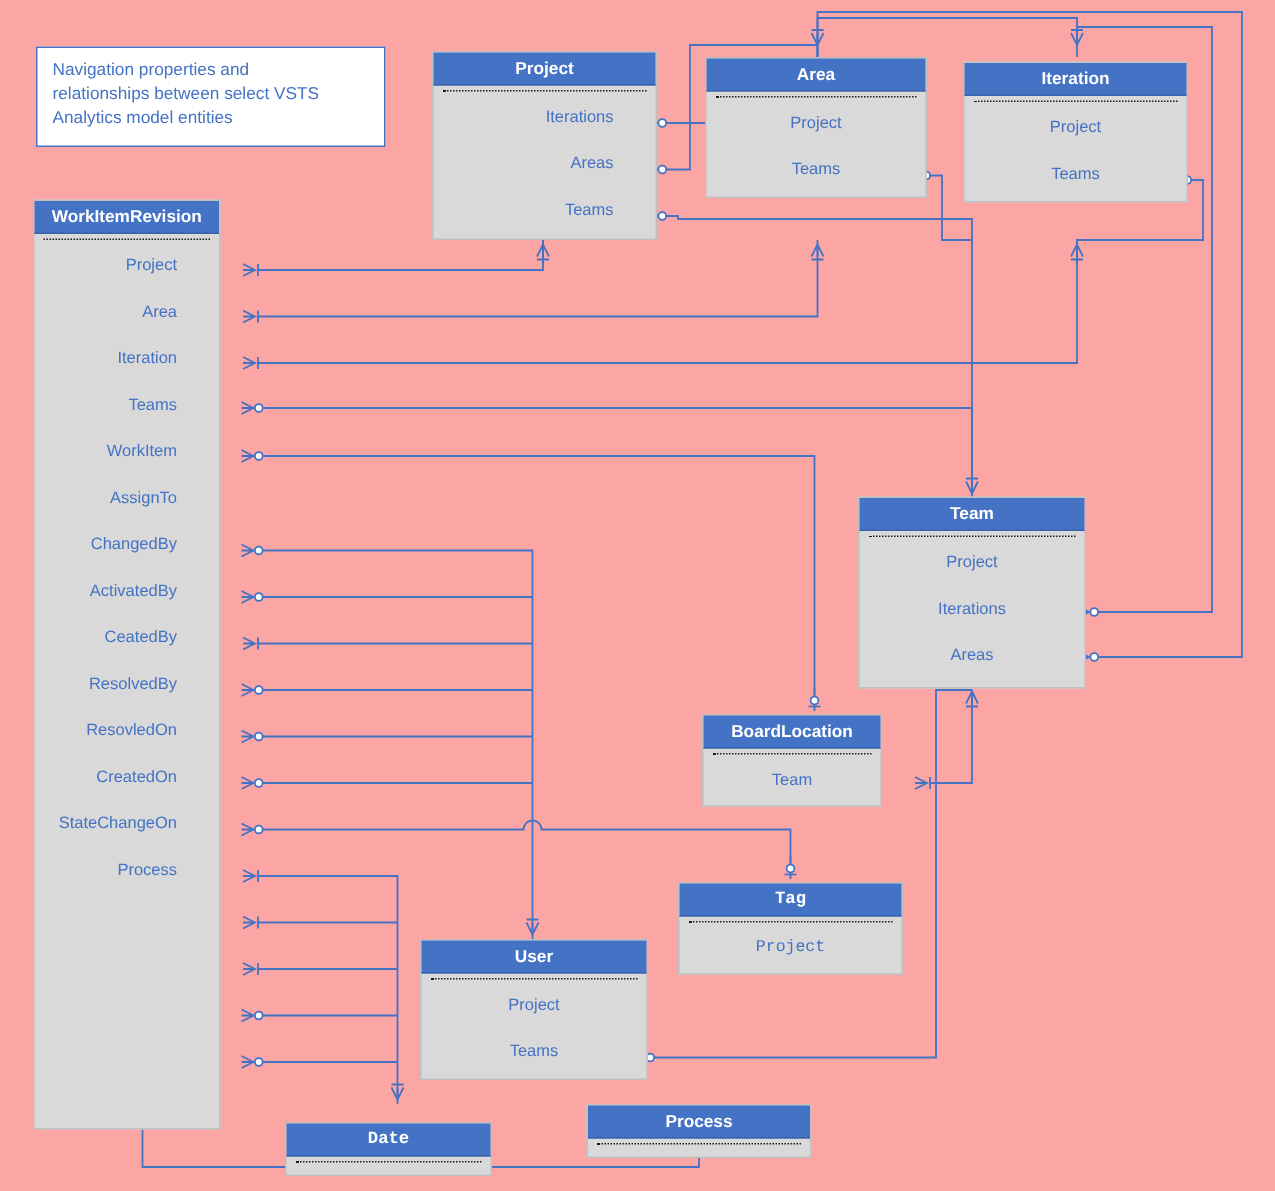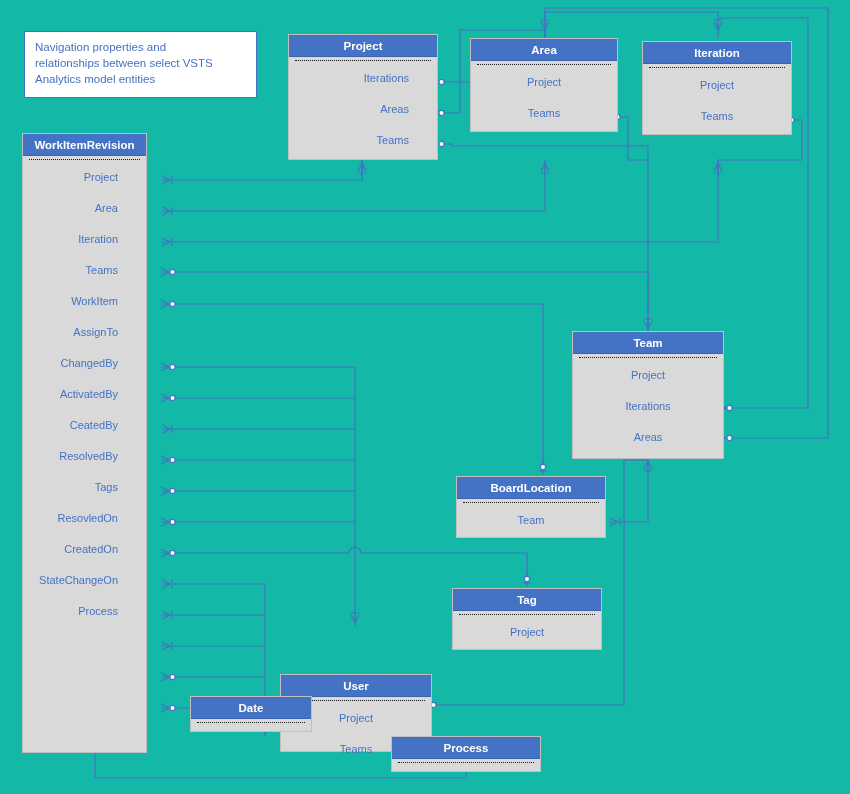"Navigation properties and" #canvas { background: #14b8a6 -> #fca5a5 }
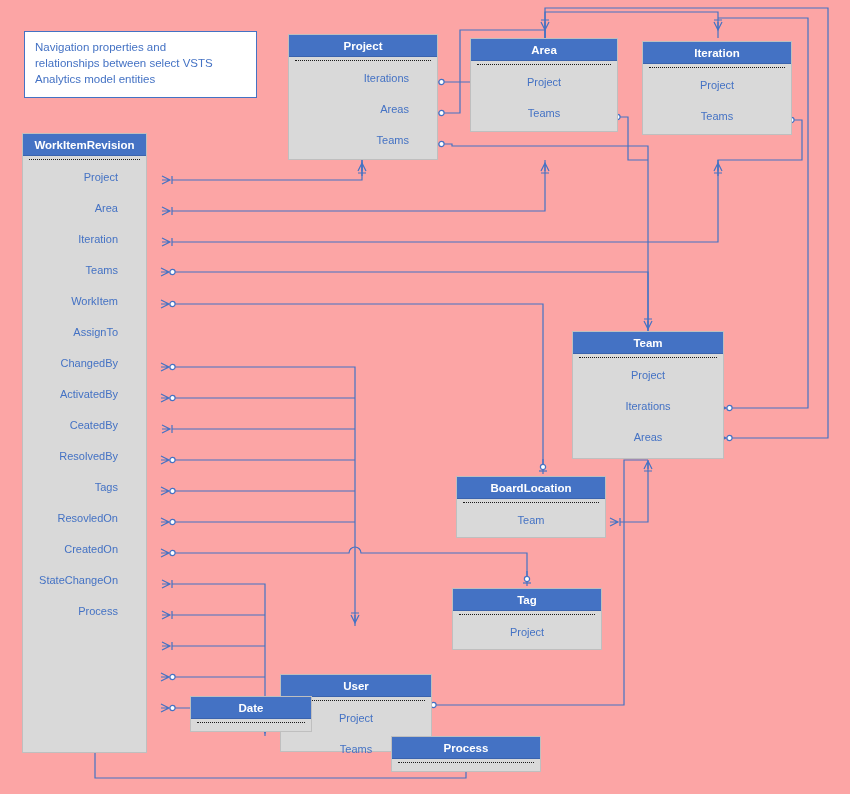"Tags" div.attr { html: <div>Tags</div> -> none }
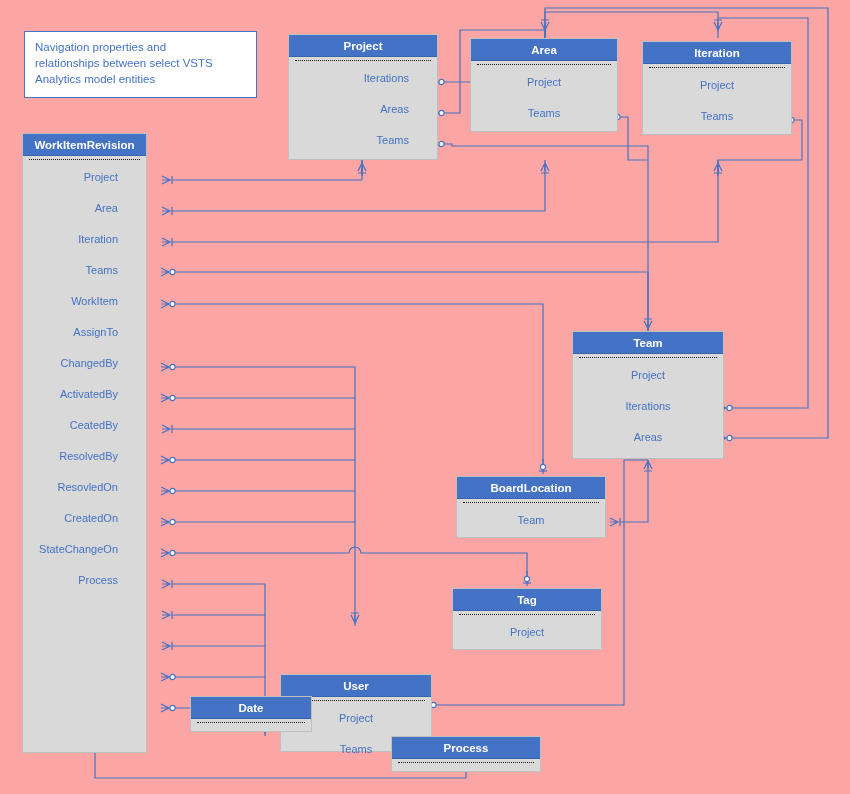"BoardLocation" div.entity { left: 456px -> 468px; width: 150px -> 120px }
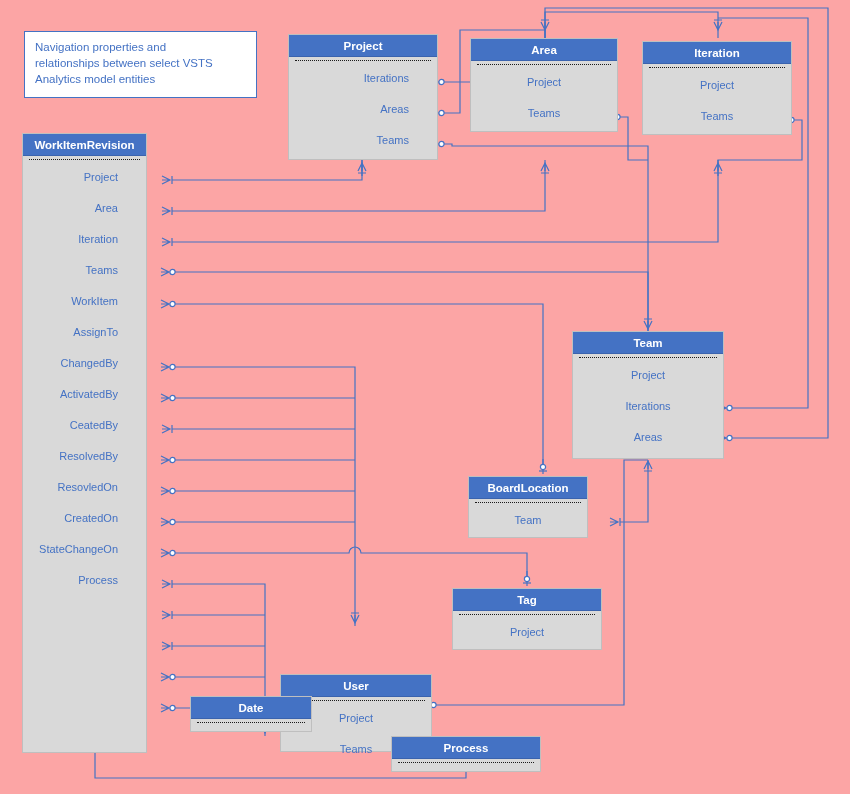"Tag" div.entity { font-family: none -> Liberation Mono, monospace }
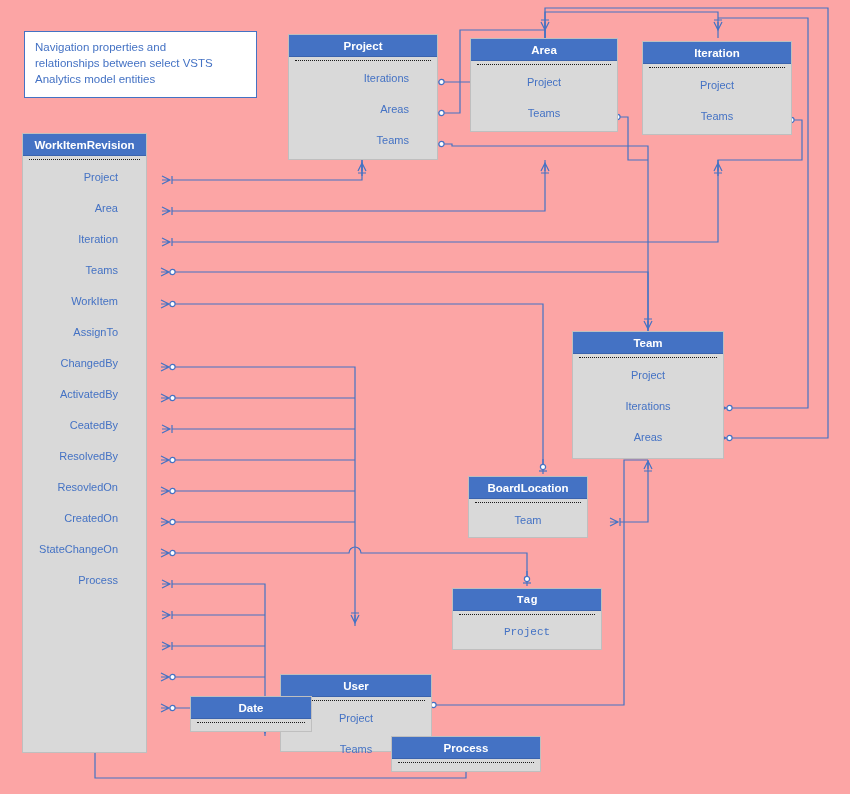"User" div.entity { height: 78px -> 94px; margin-top: 48px -> none }
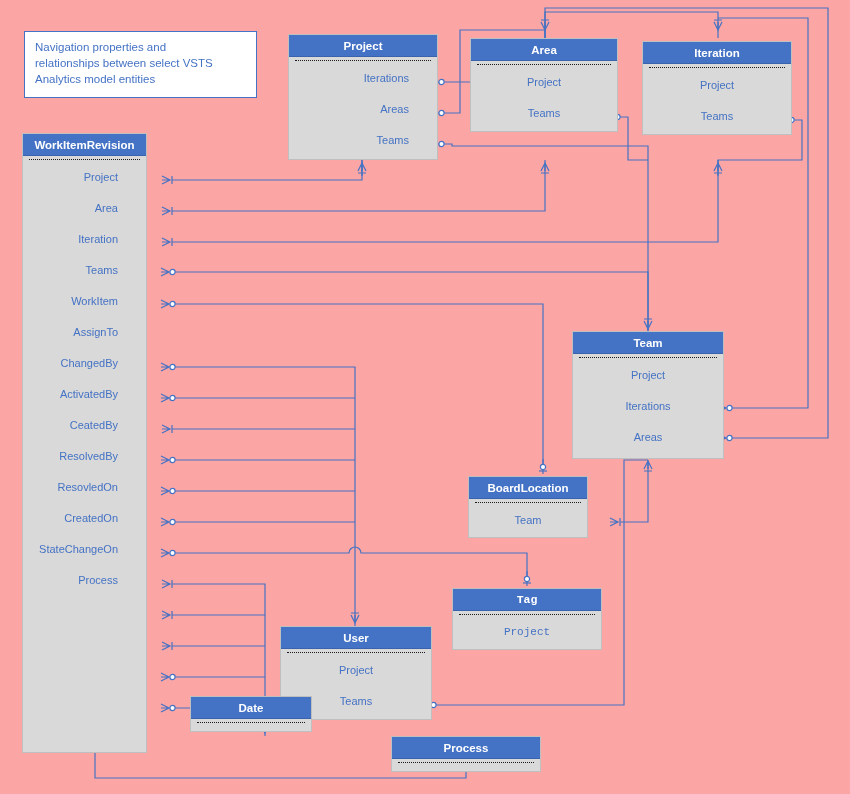"Date" div.entity { font-family: none -> Liberation Mono, monospace; top: 696px -> 748px; width: 122px -> 138px }
